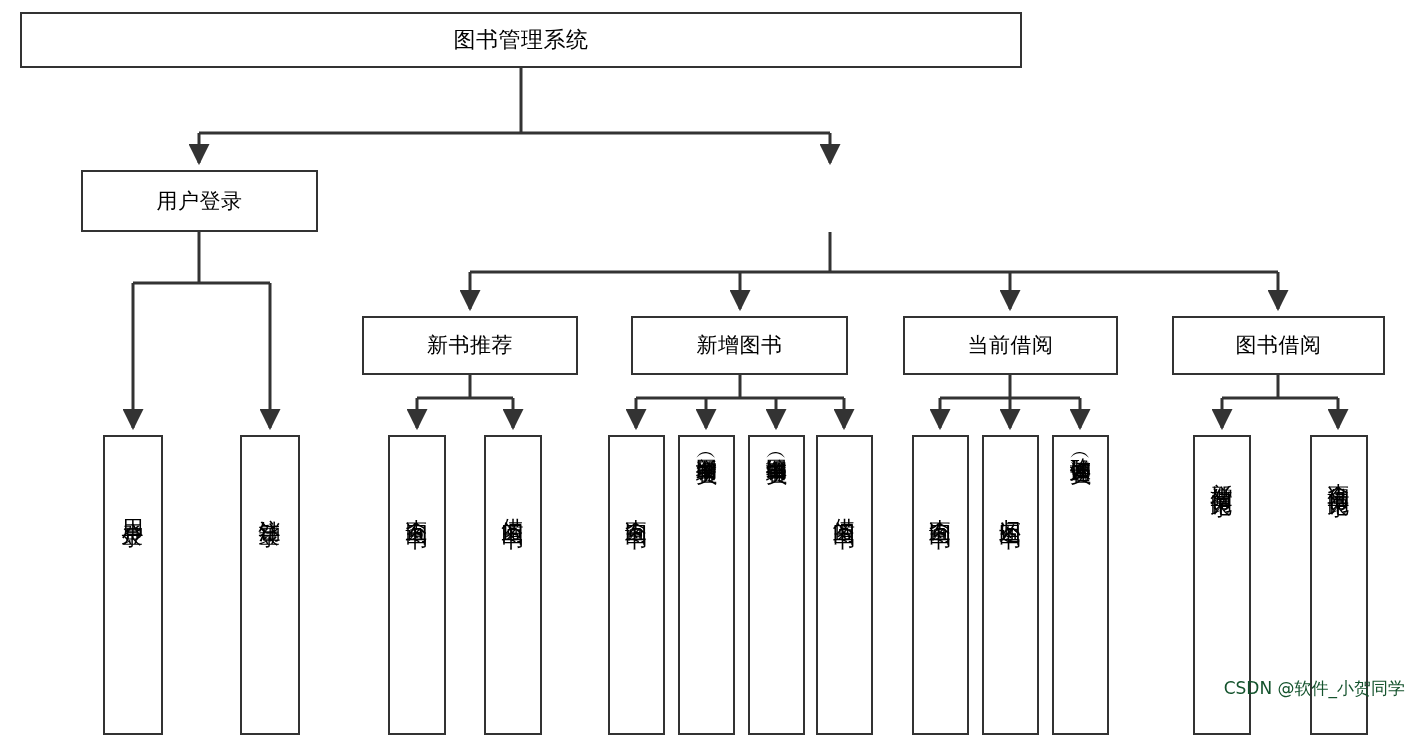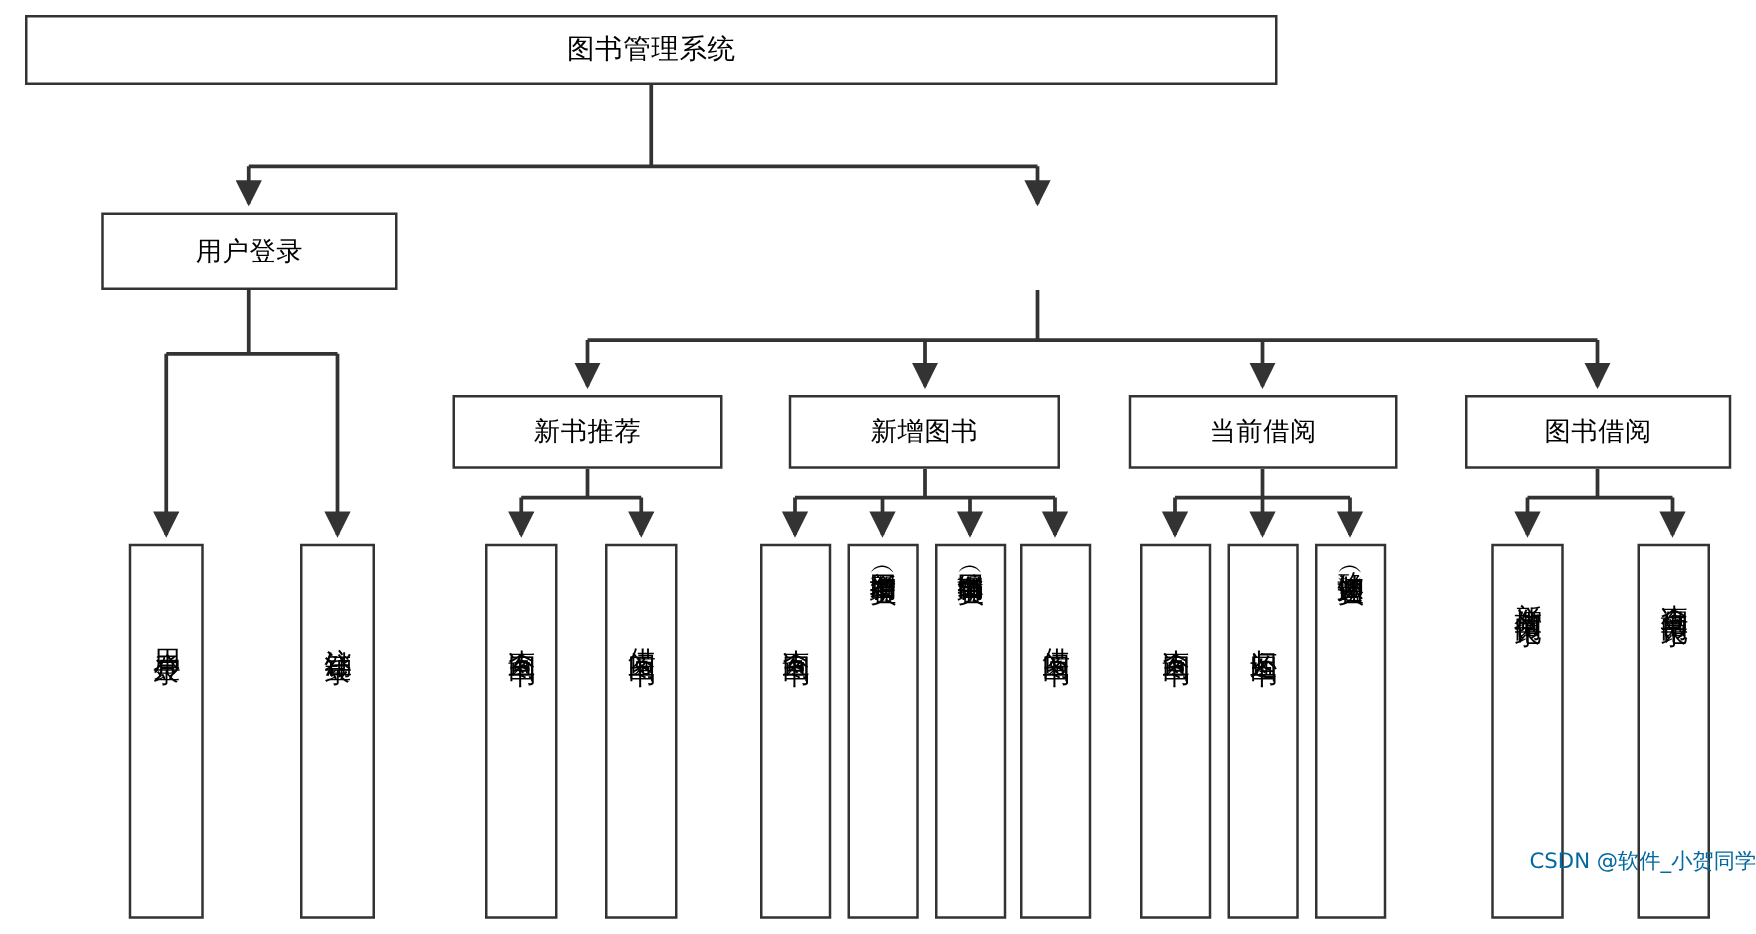"CSDN @软件_小贺同学" #watermark { color: #0369a1 -> #14532d }
